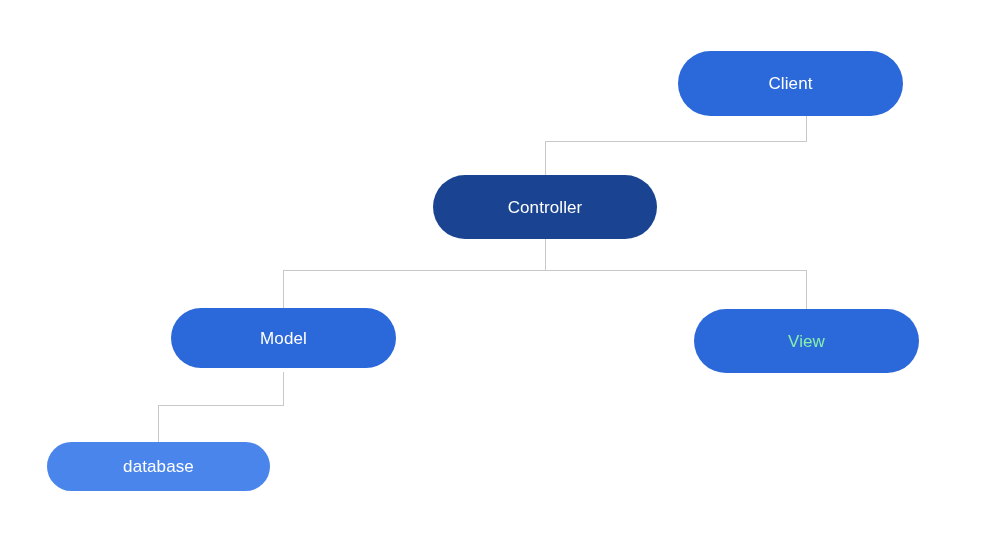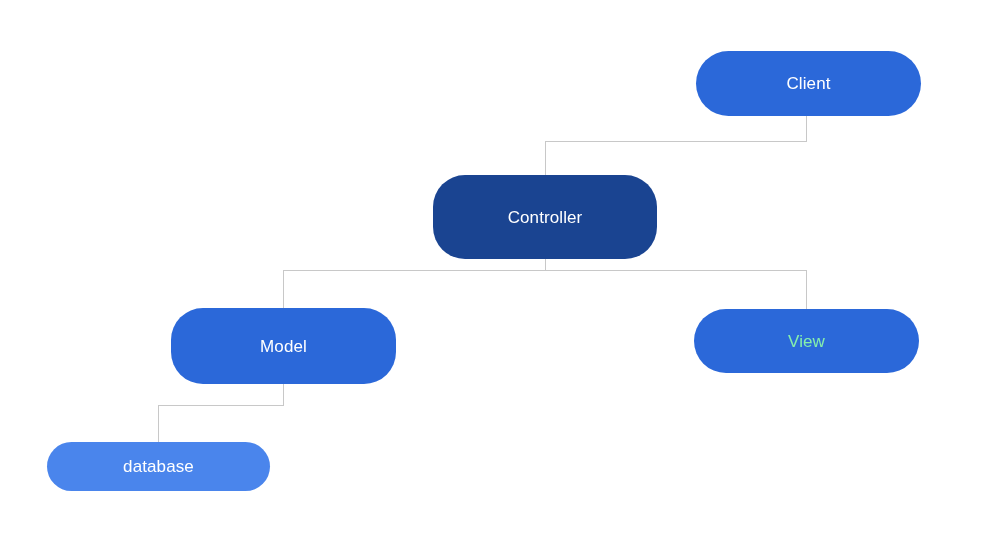"Client" div.node { left: 696px -> 678px }
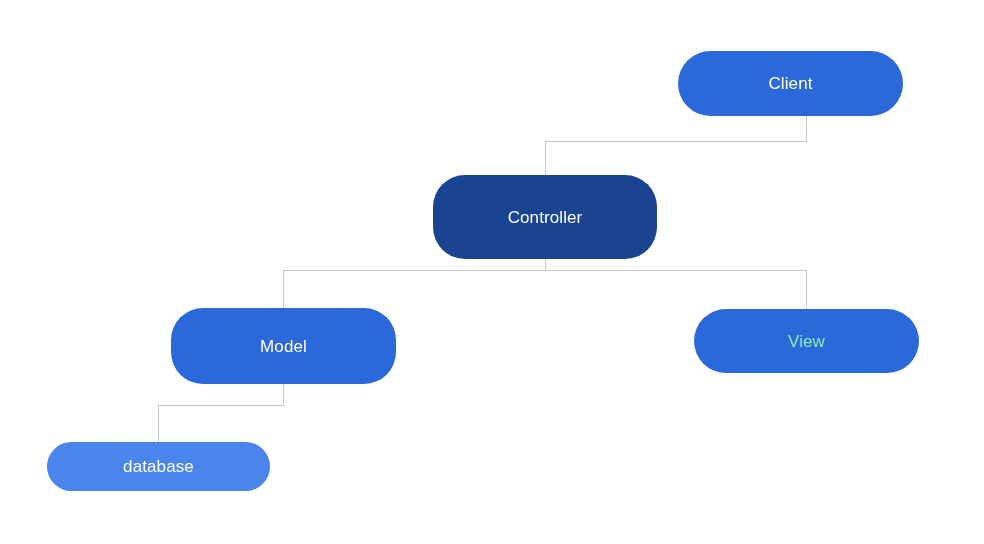"Controller" div.node { height: 84px -> 64px }
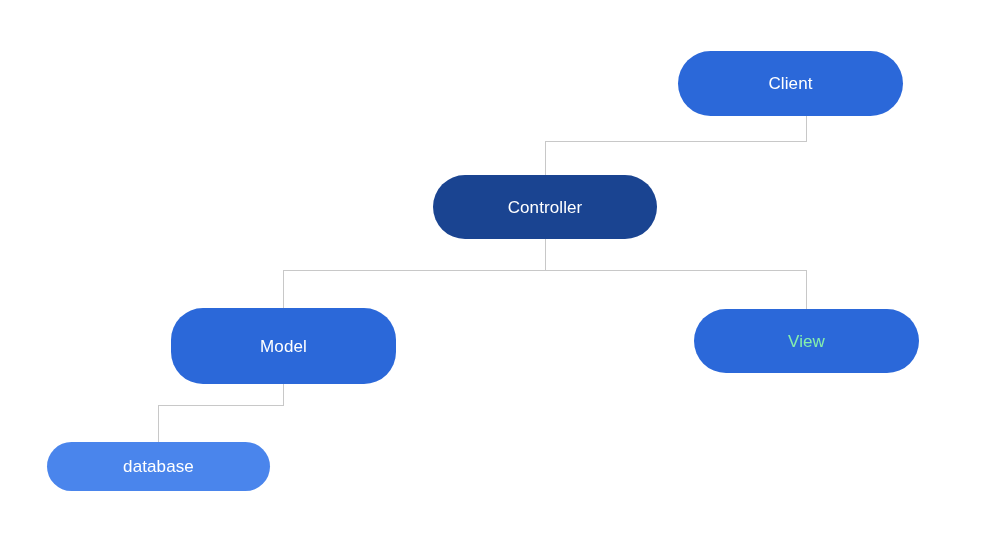"Model" div.node { height: 76px -> 60px }
